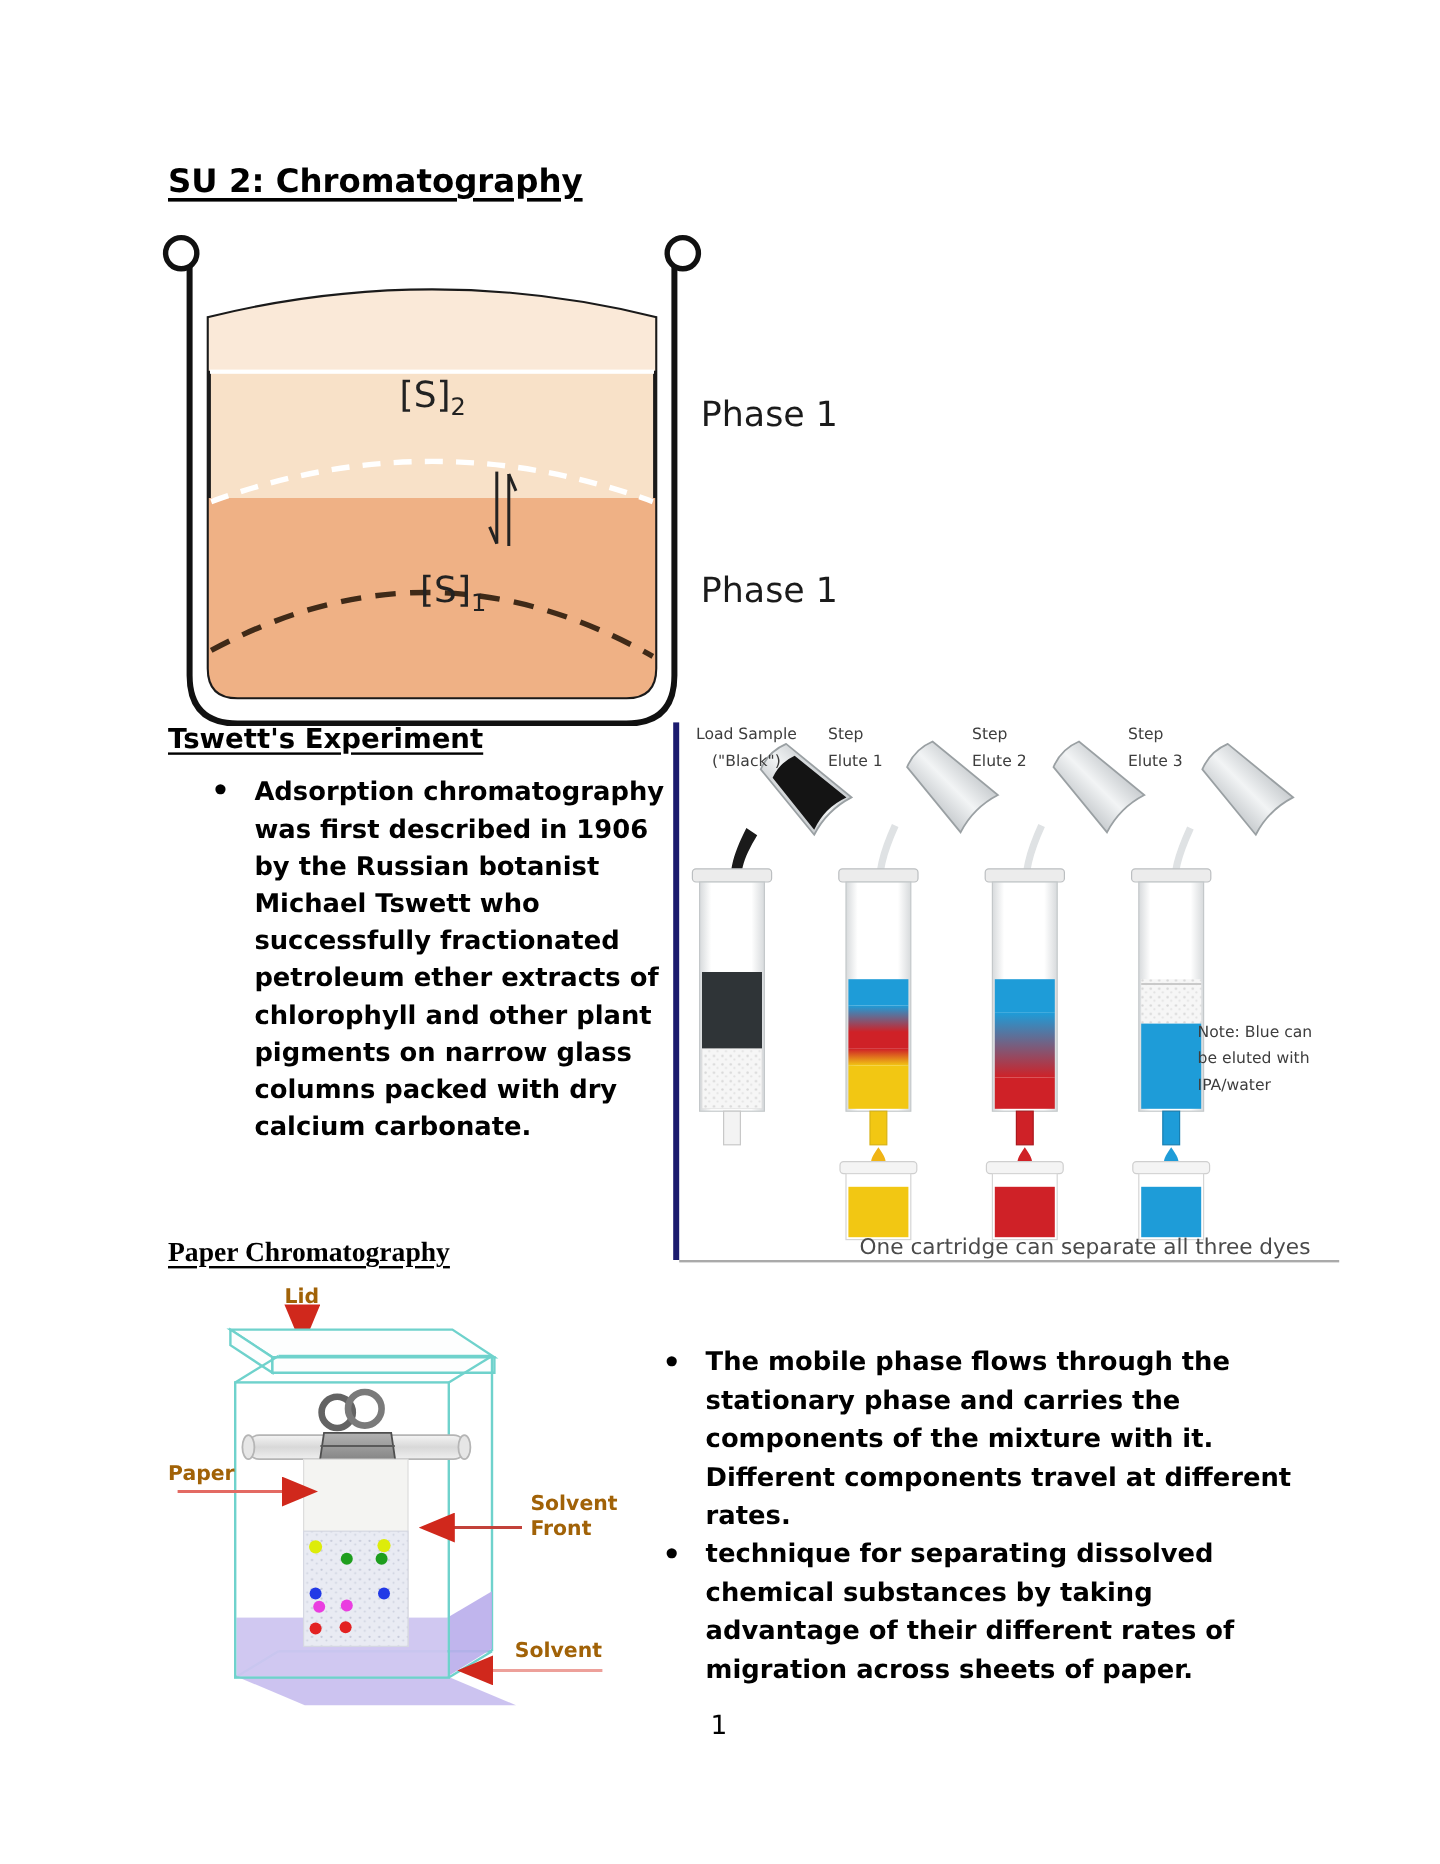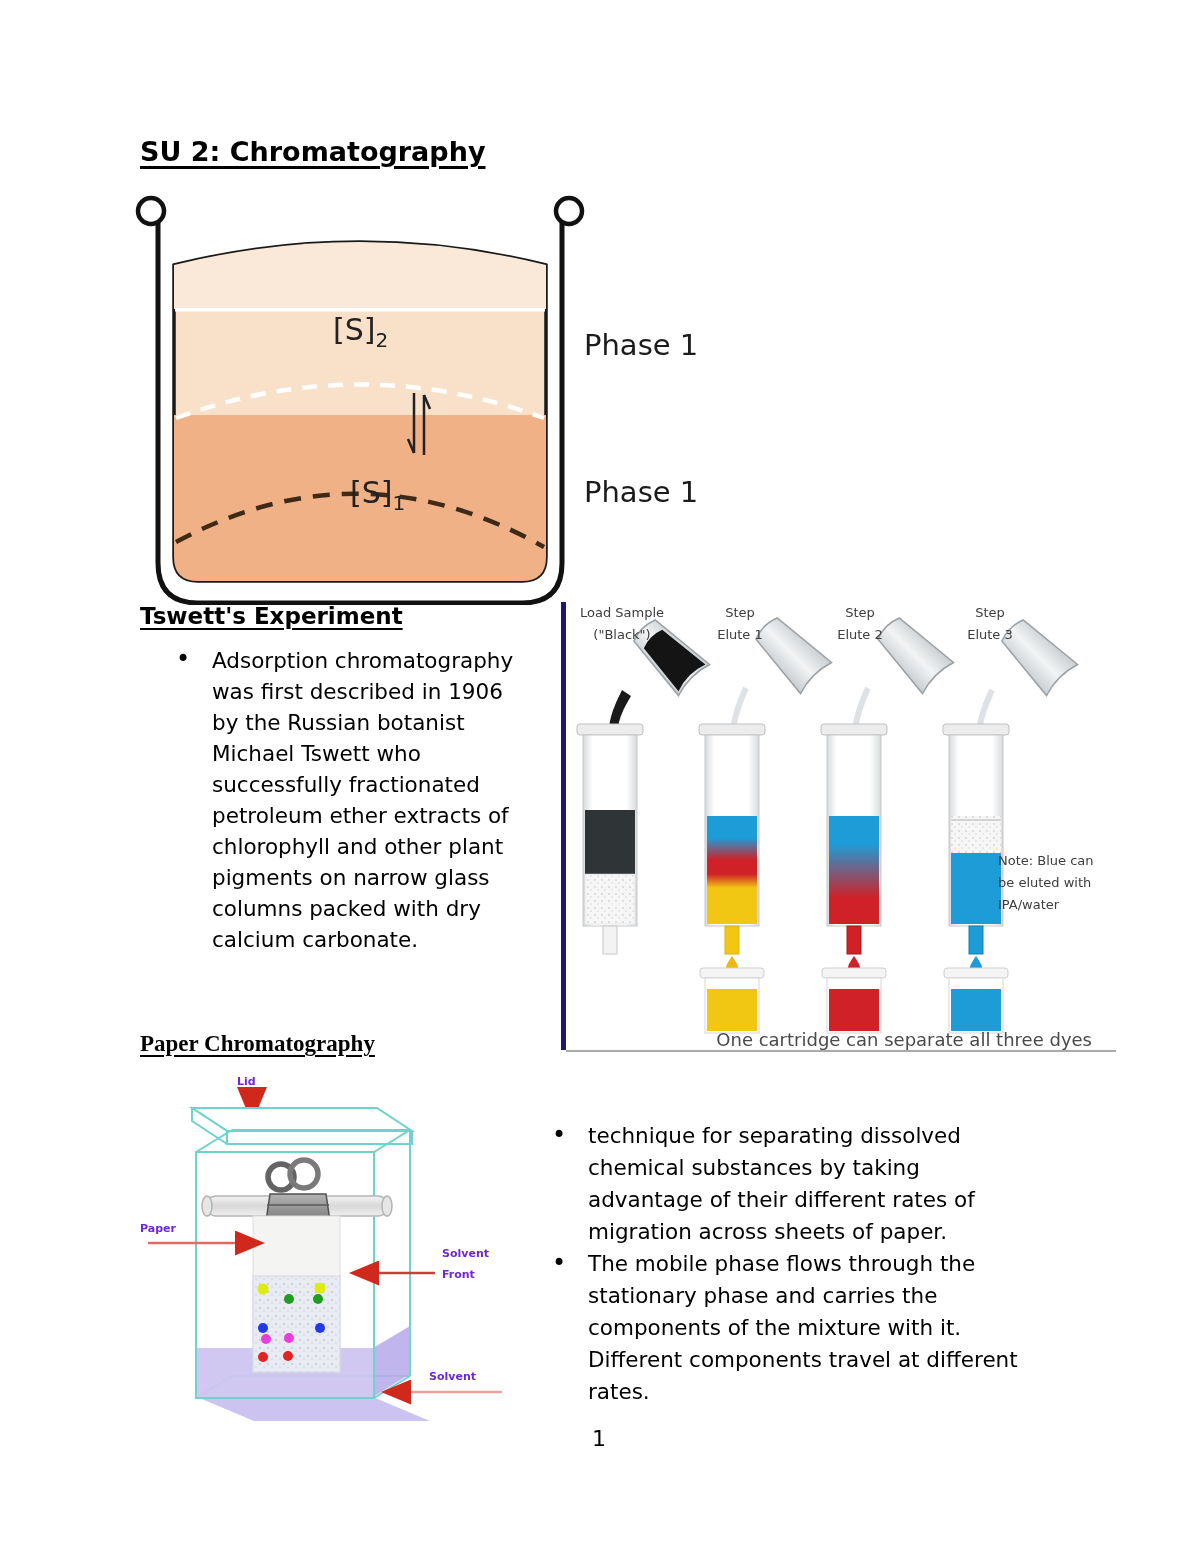"Step" .fig-label.center { text-align: center -> left }
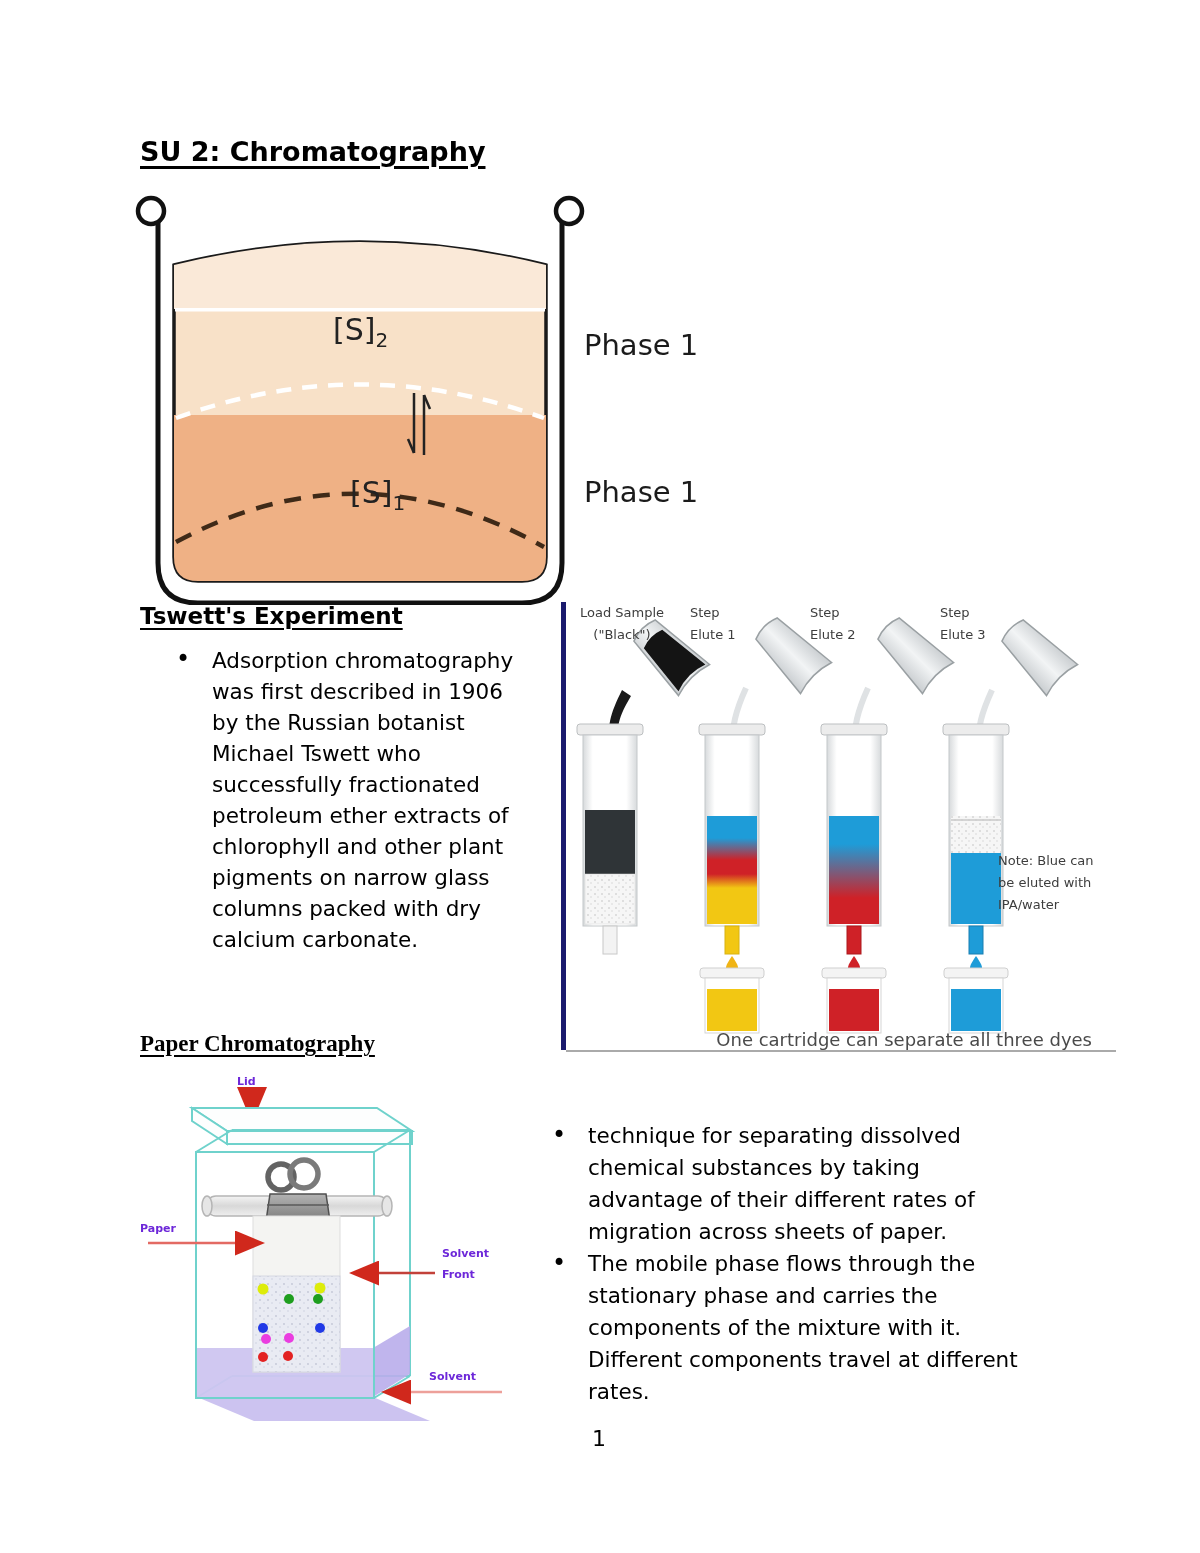"Adsorption chromatography" .bullet-list li { font-weight: none -> bold }
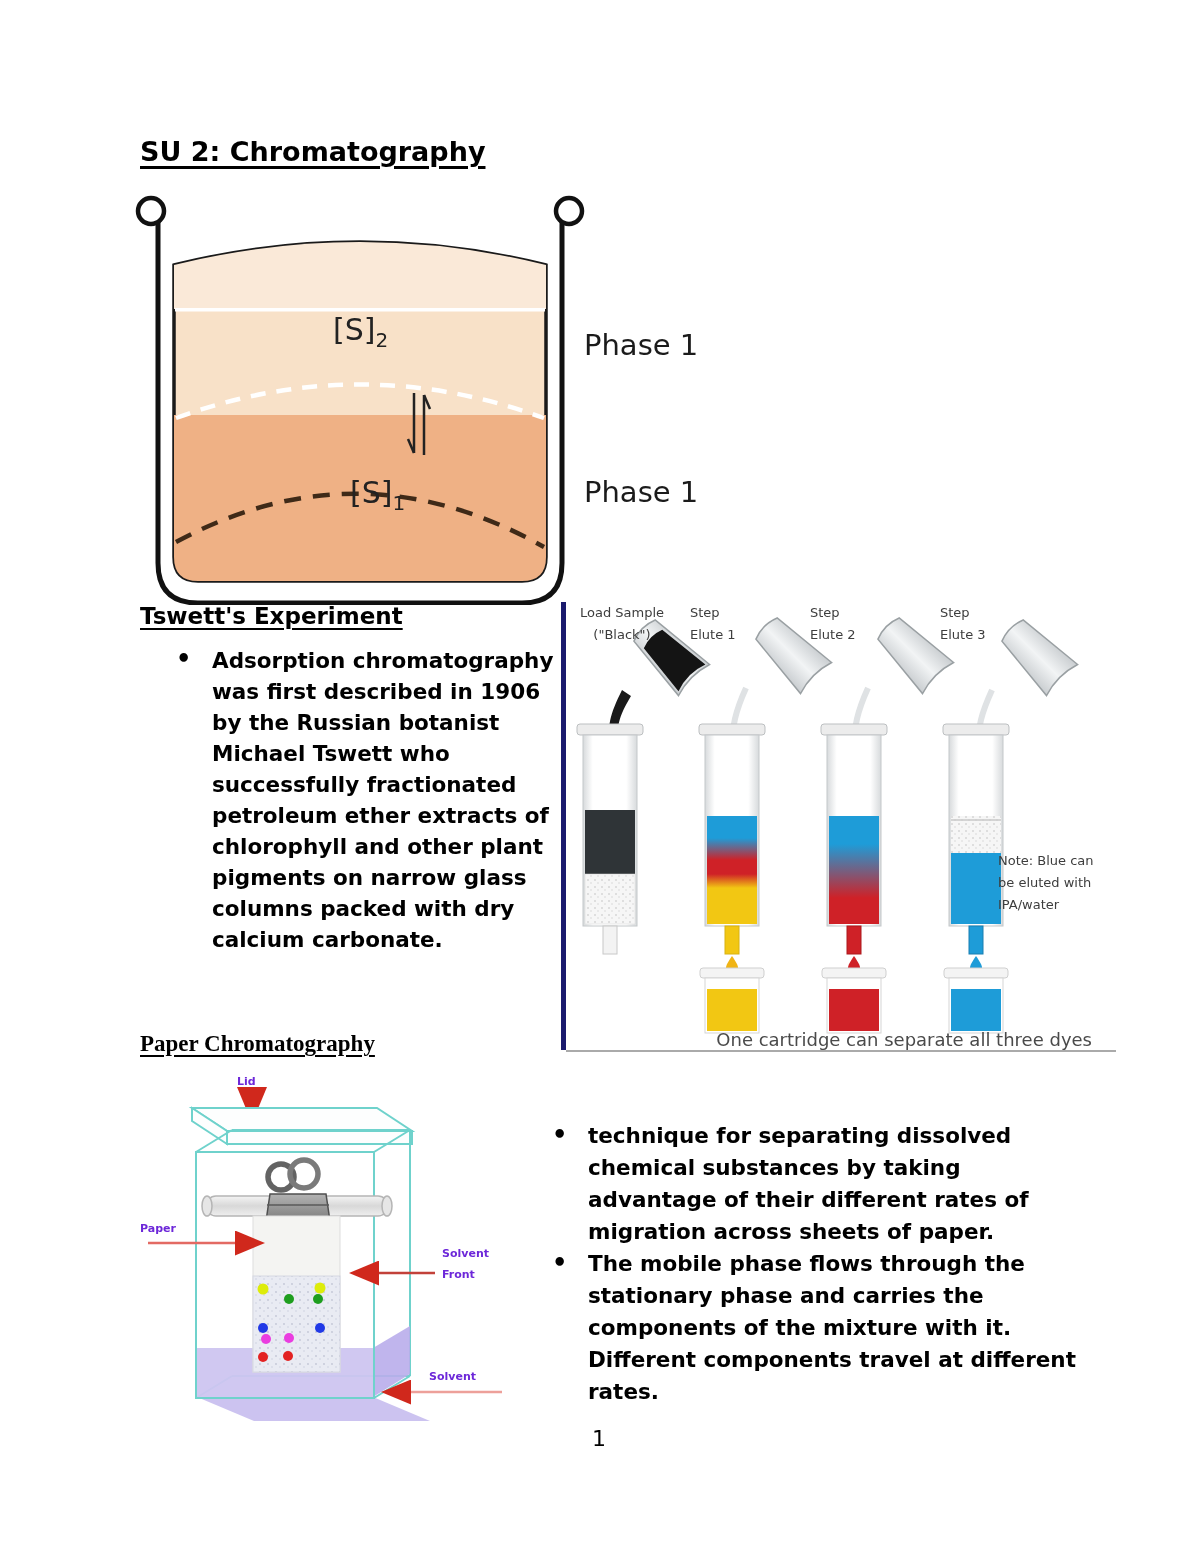"Lid" .diagram-label { color: #6d28d9 -> #a16207; font-size: 11px -> 17px }
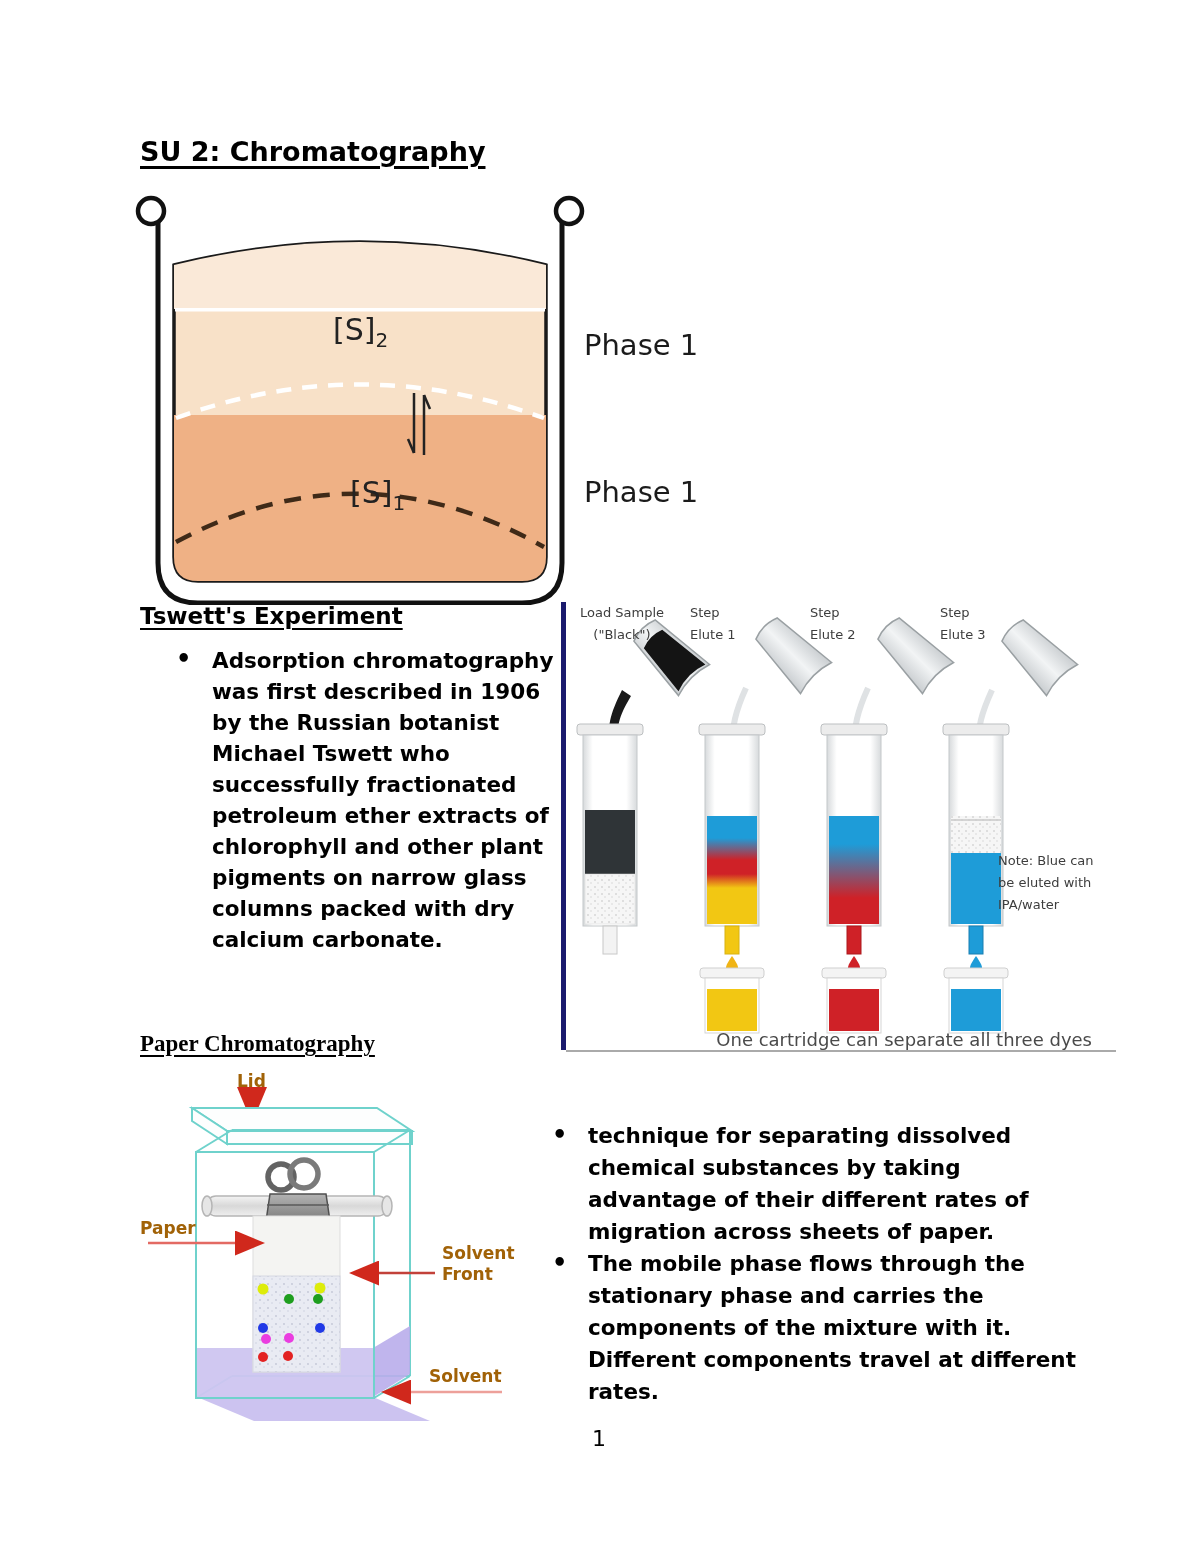"technique for separating dissolved" li { order: before "The mobile phase flows through" -> after "The mobile phase flows through" }
